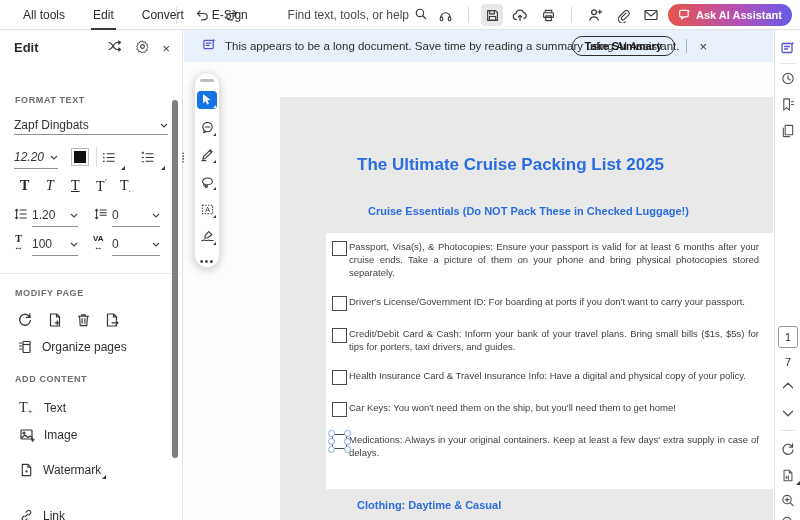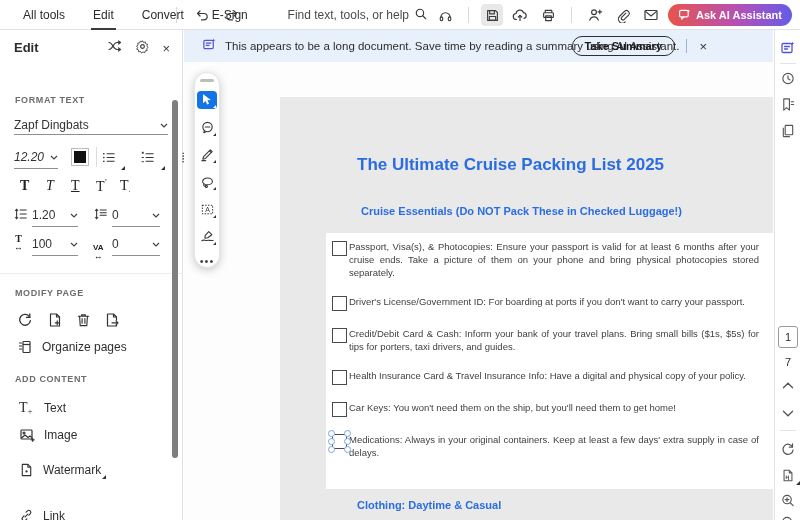"Cruise Essentials (Do NOT Pack" div.doc-h2 { left: 81px -> 88px }
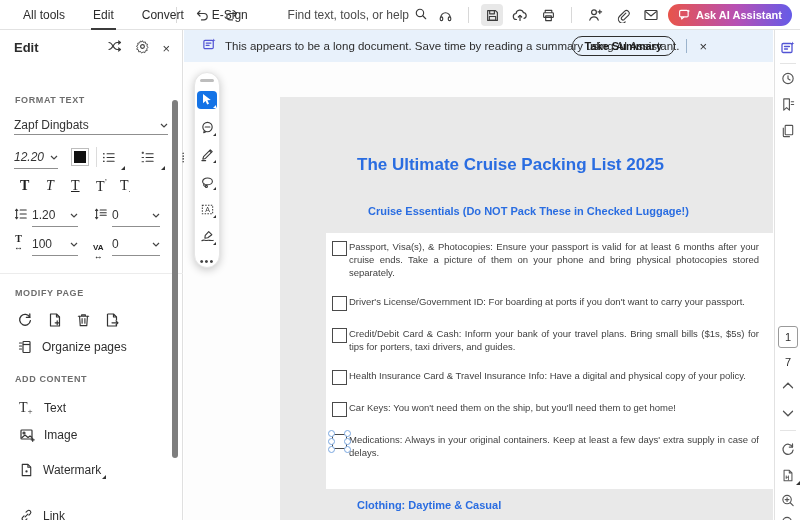"VA" span.icon-btn { top: 214px -> 205px }
